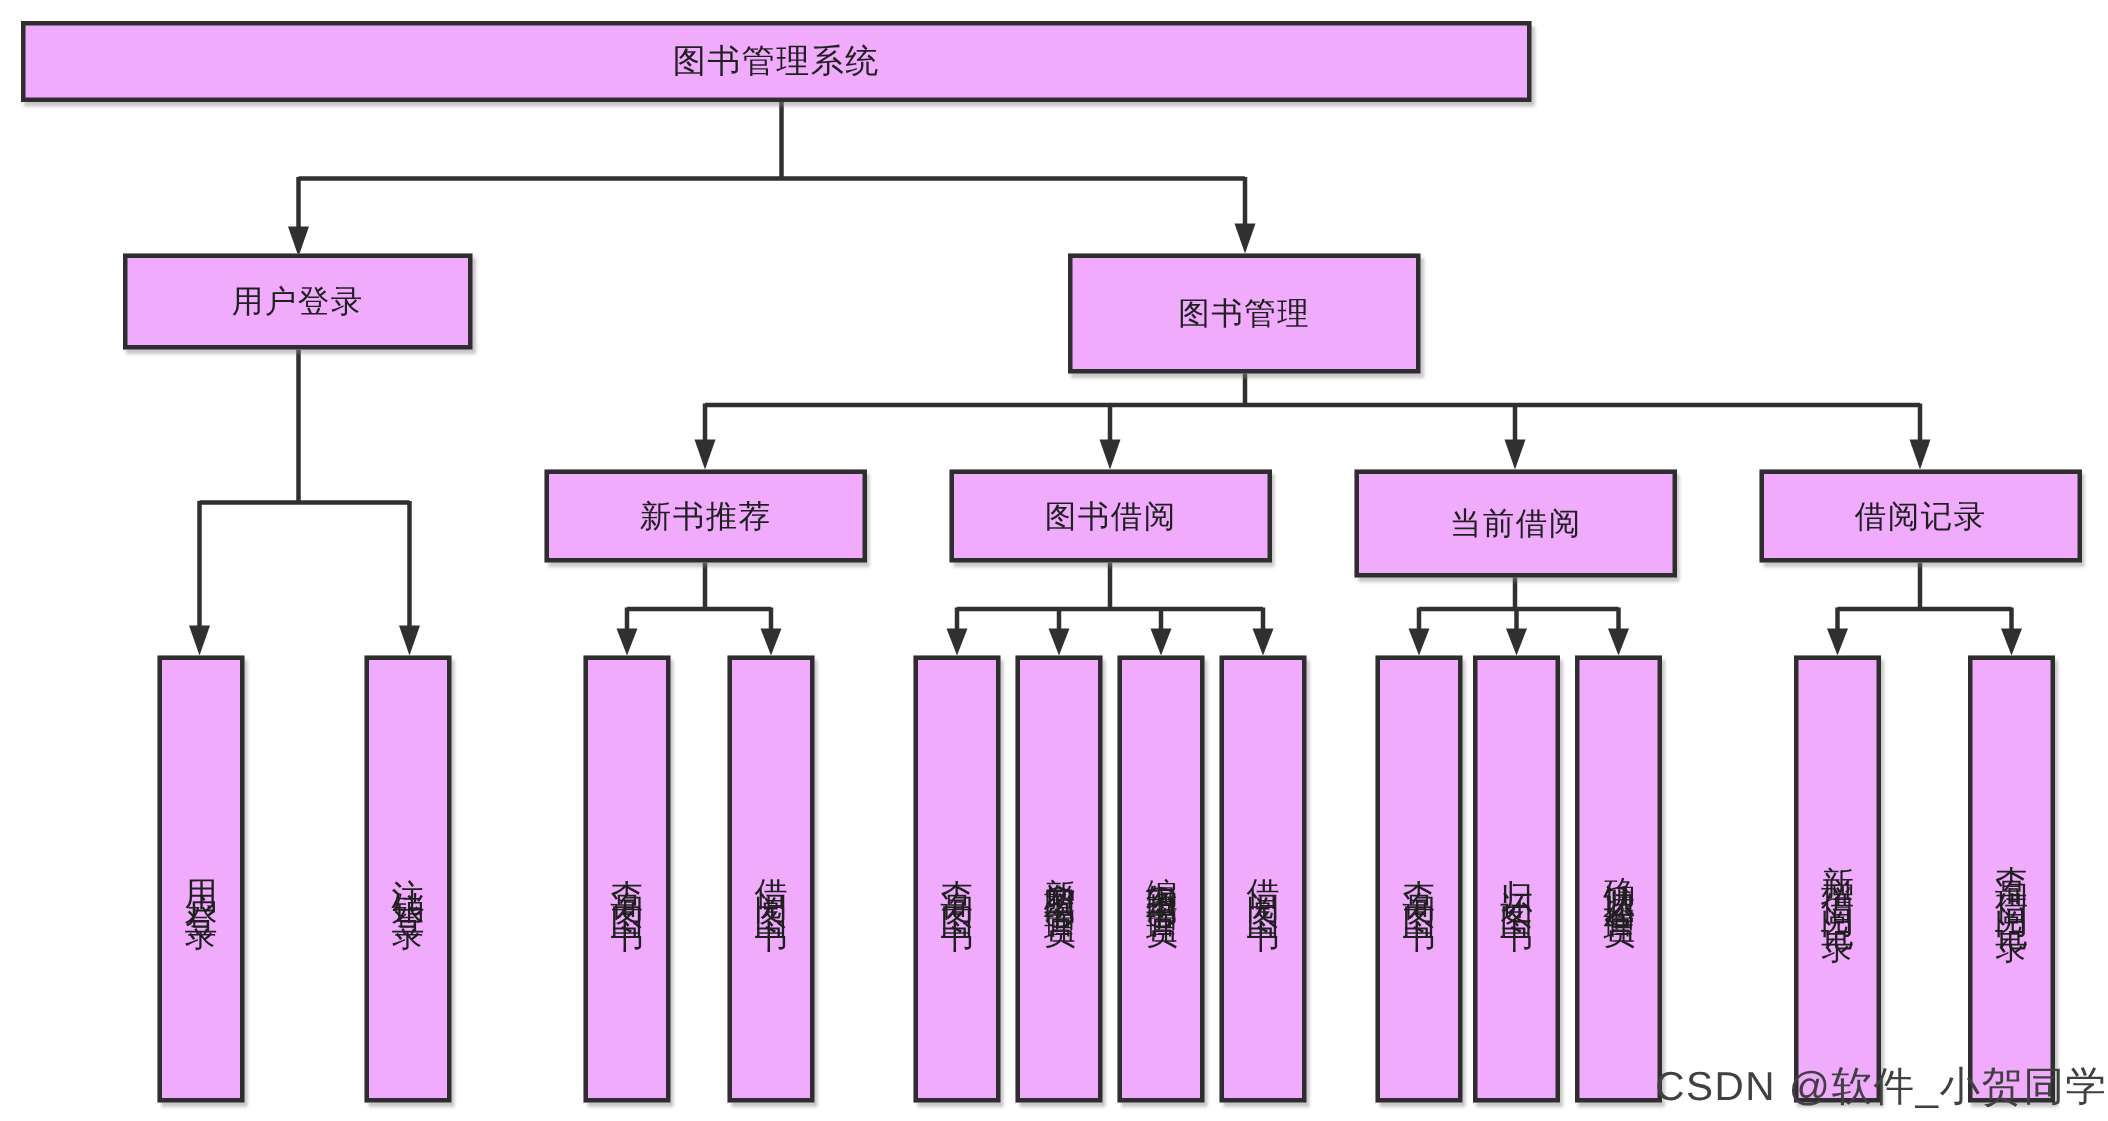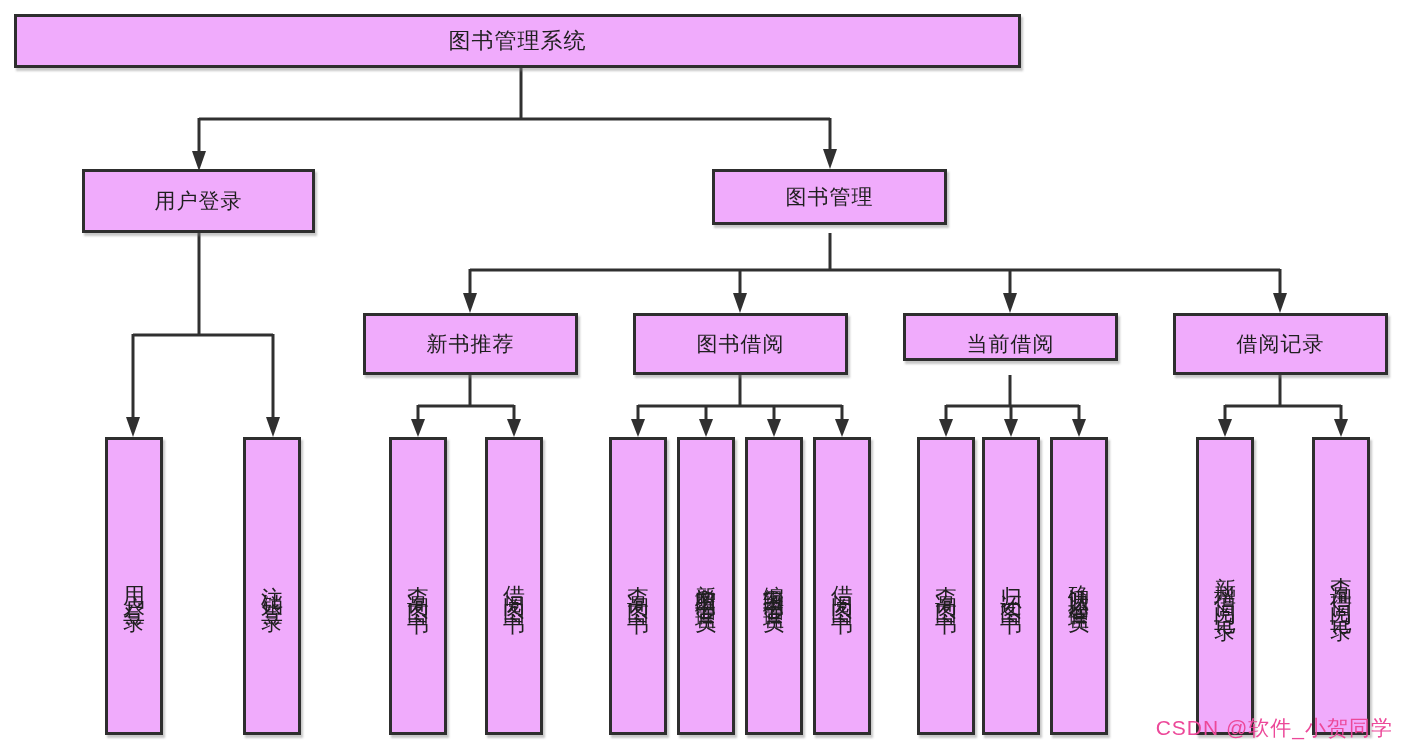"图书管理" .b-mgmt { height: 56px -> 80px }
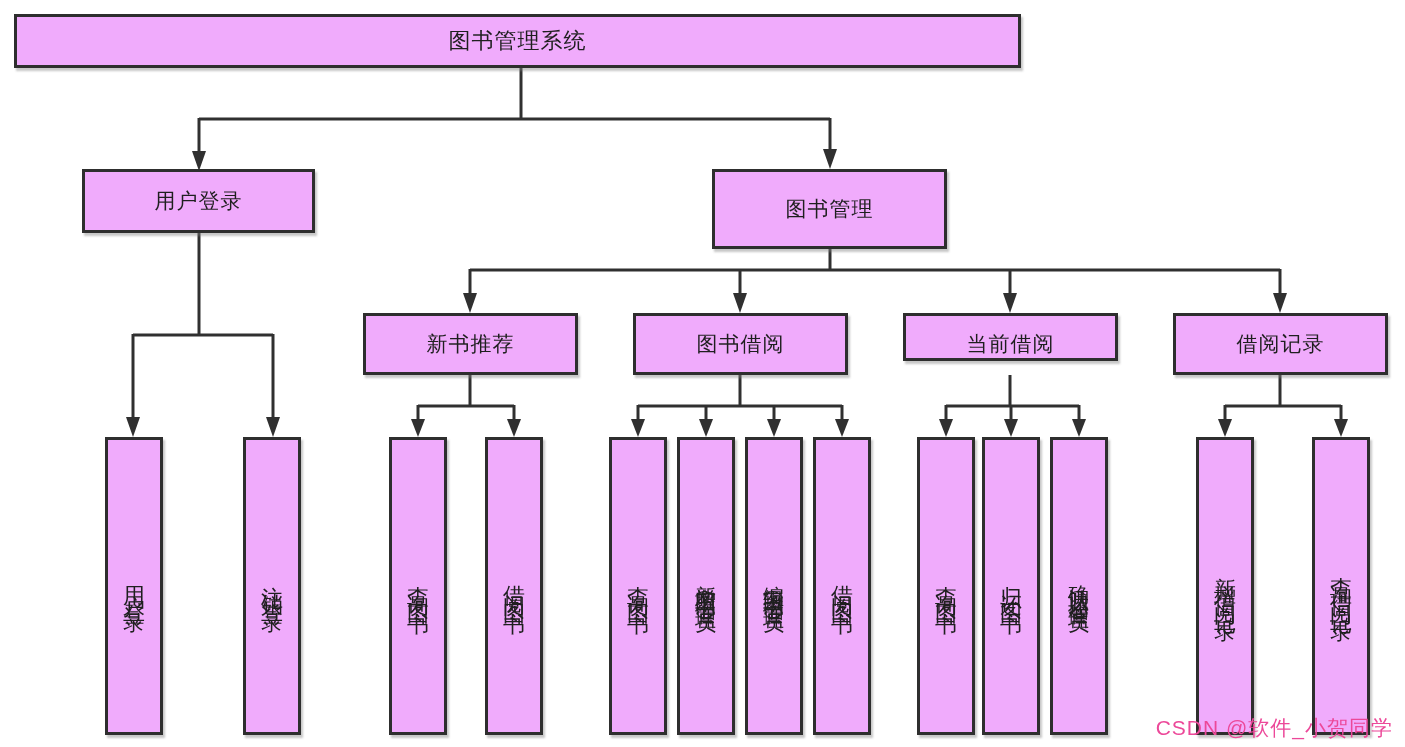"当前借阅" .g-current { align-items: flex-end -> none; height: 48px -> 72px }
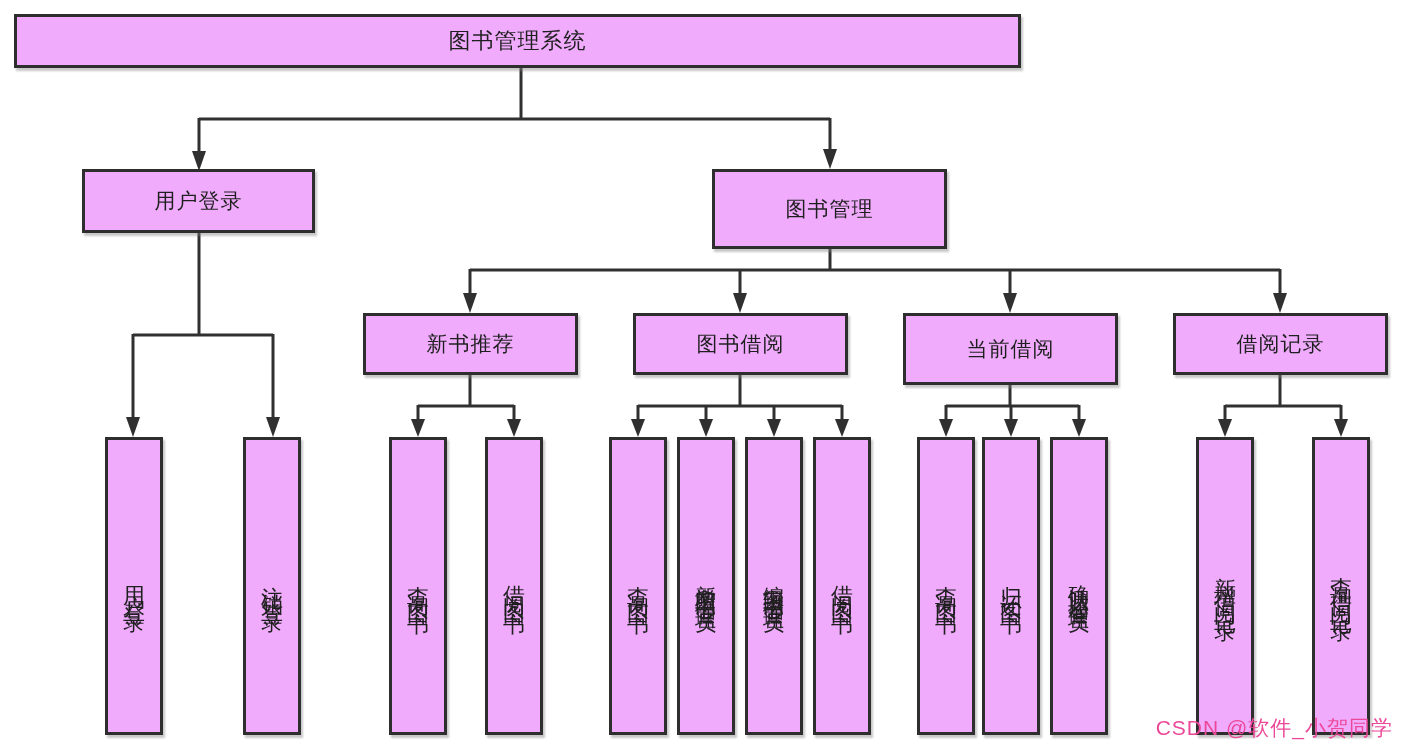"CSDN @软件_小贺同学" #watermark { color: #ec4899 -> #404040; font-size: 21px -> 27px; right: 12px -> 0 }
